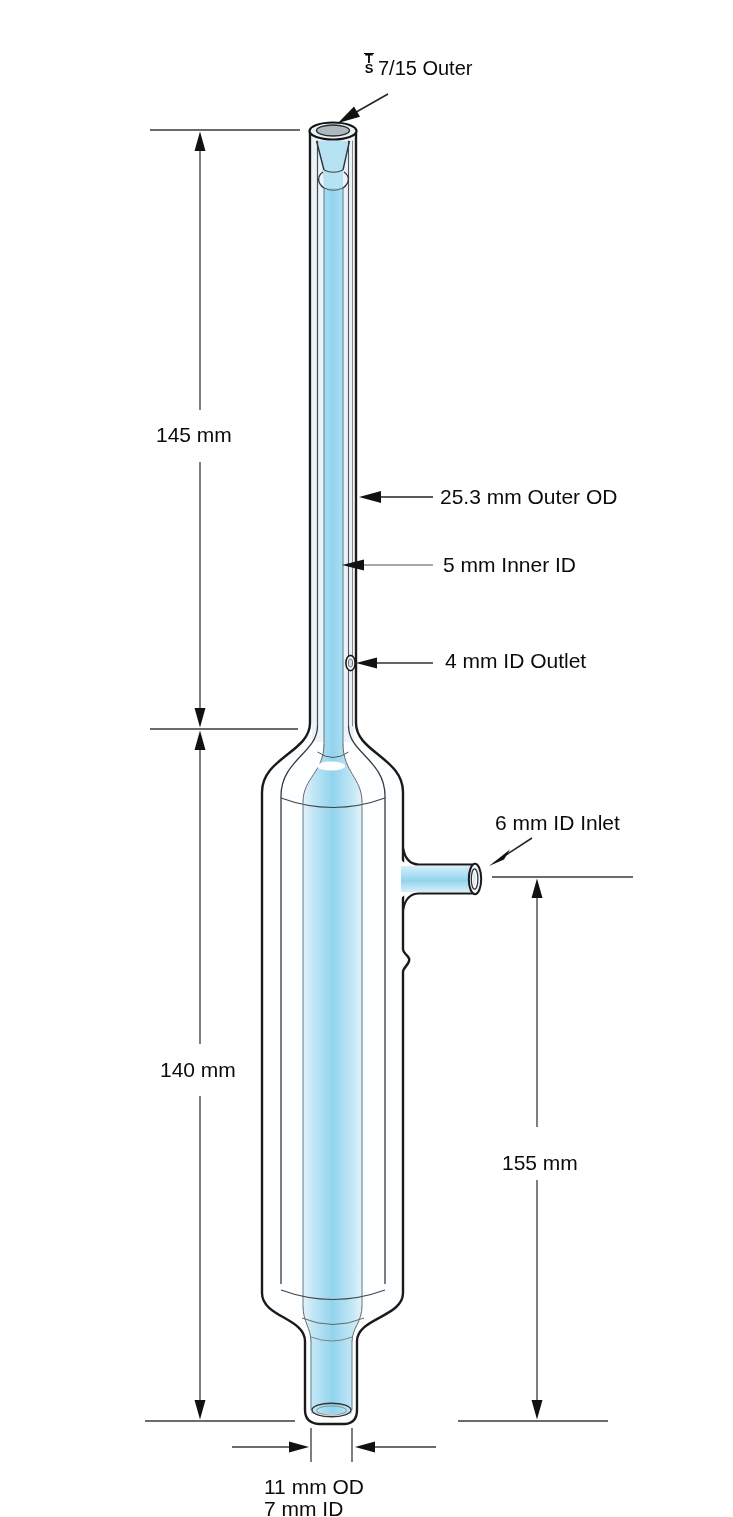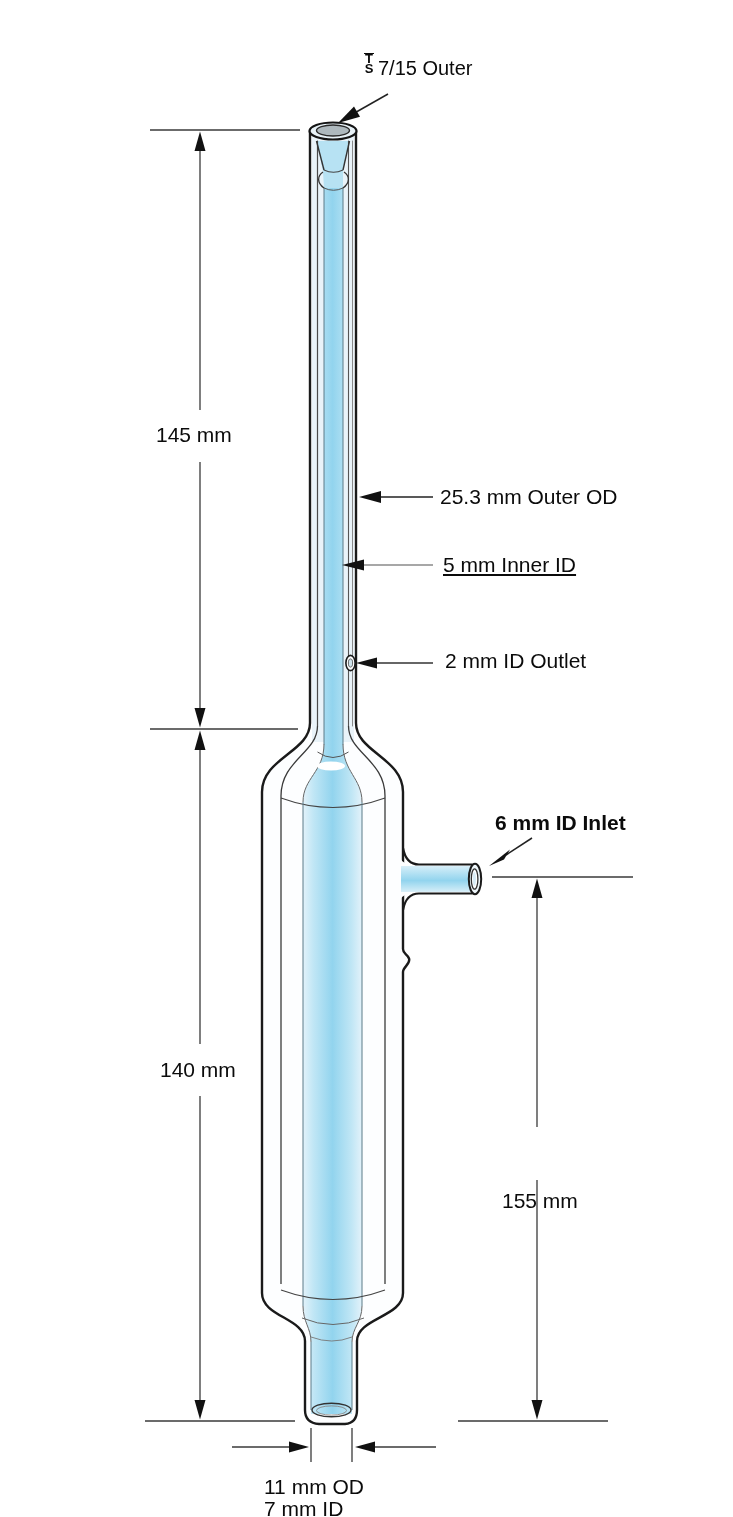"5 mm Inner ID" #callout-id { text-decoration: underline -> none }
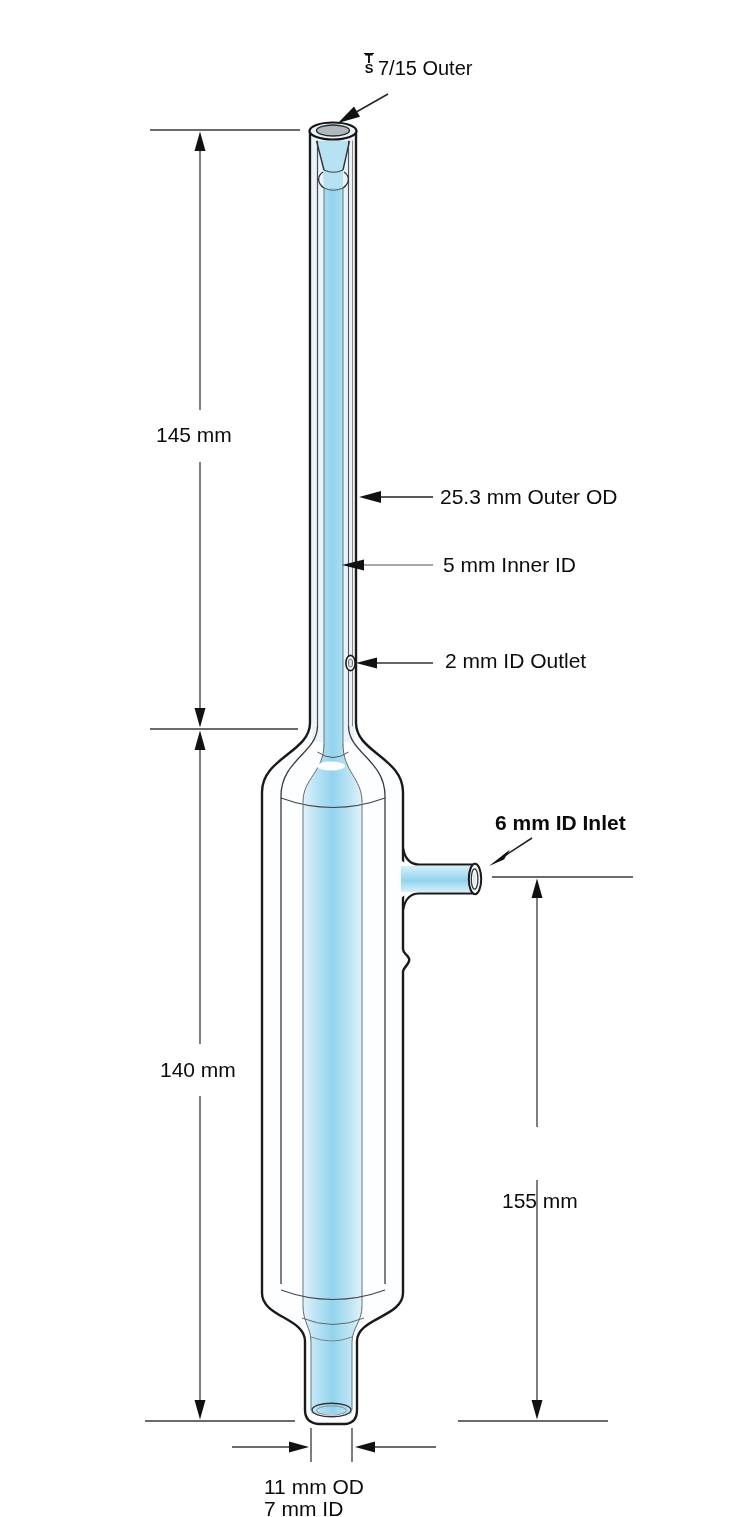"2 mm ID Outlet" div.lbl { text: 2 -> 4 }
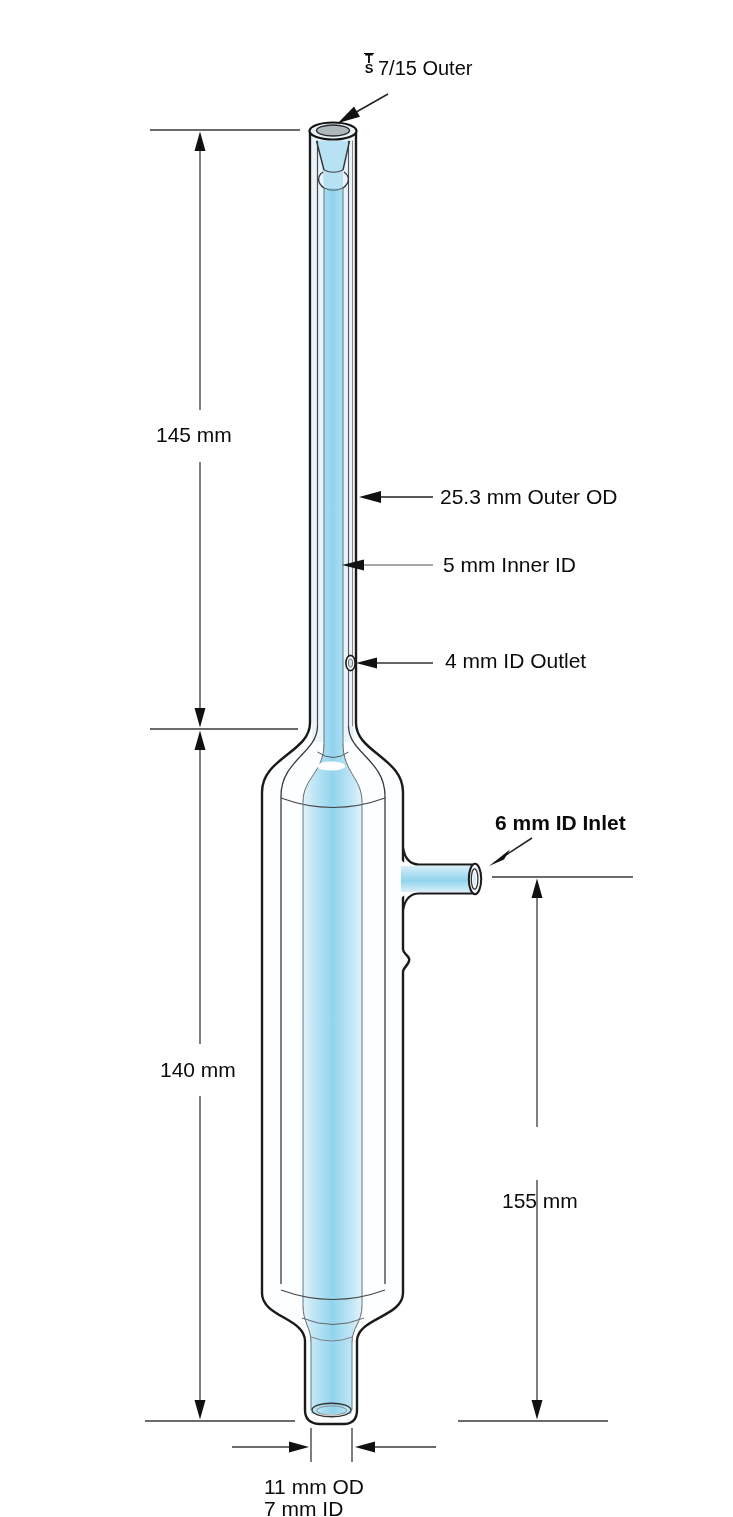"6 mm ID Inlet" #callout-inlet { font-weight: bold -> none }
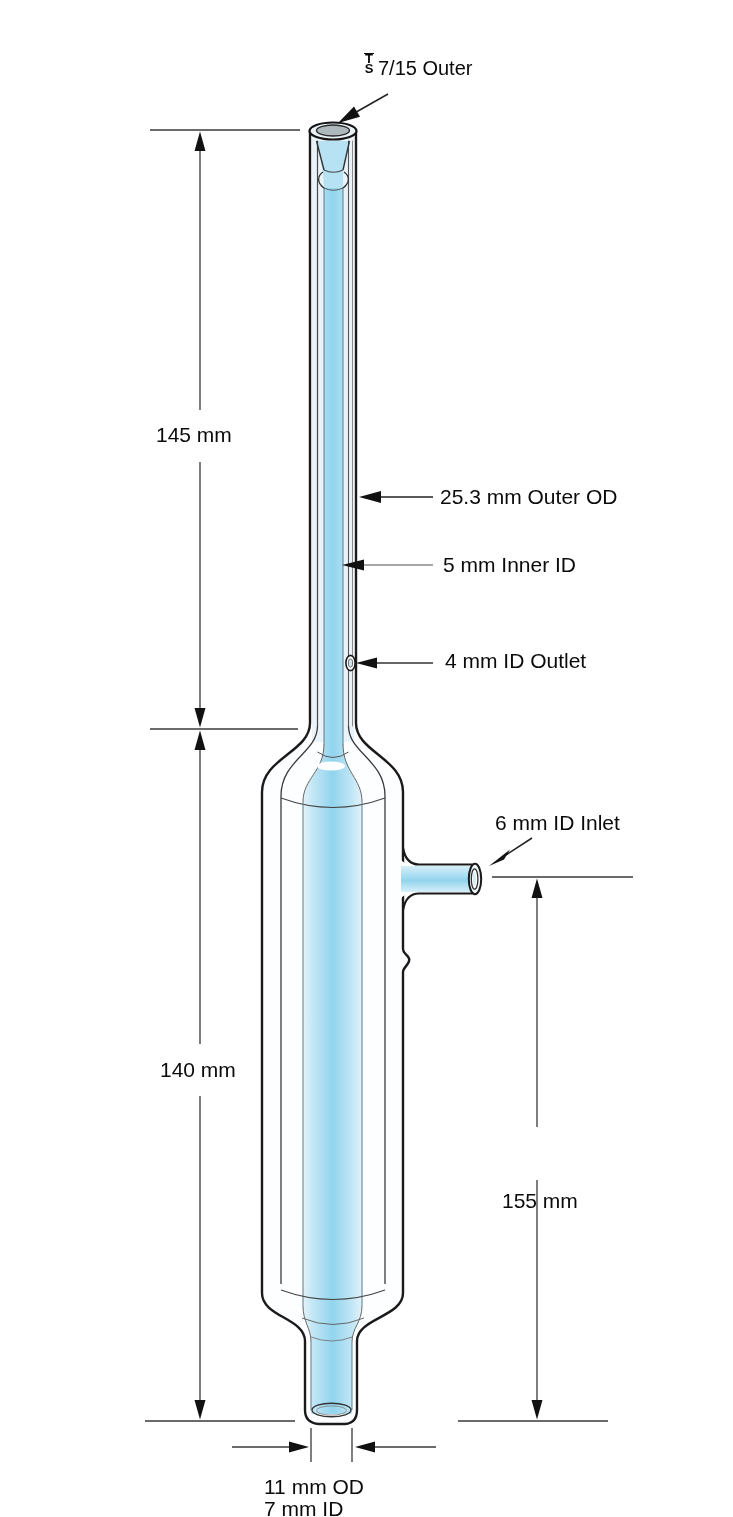"155 mm" #dim-155 { top: 1190px -> 1152px }
